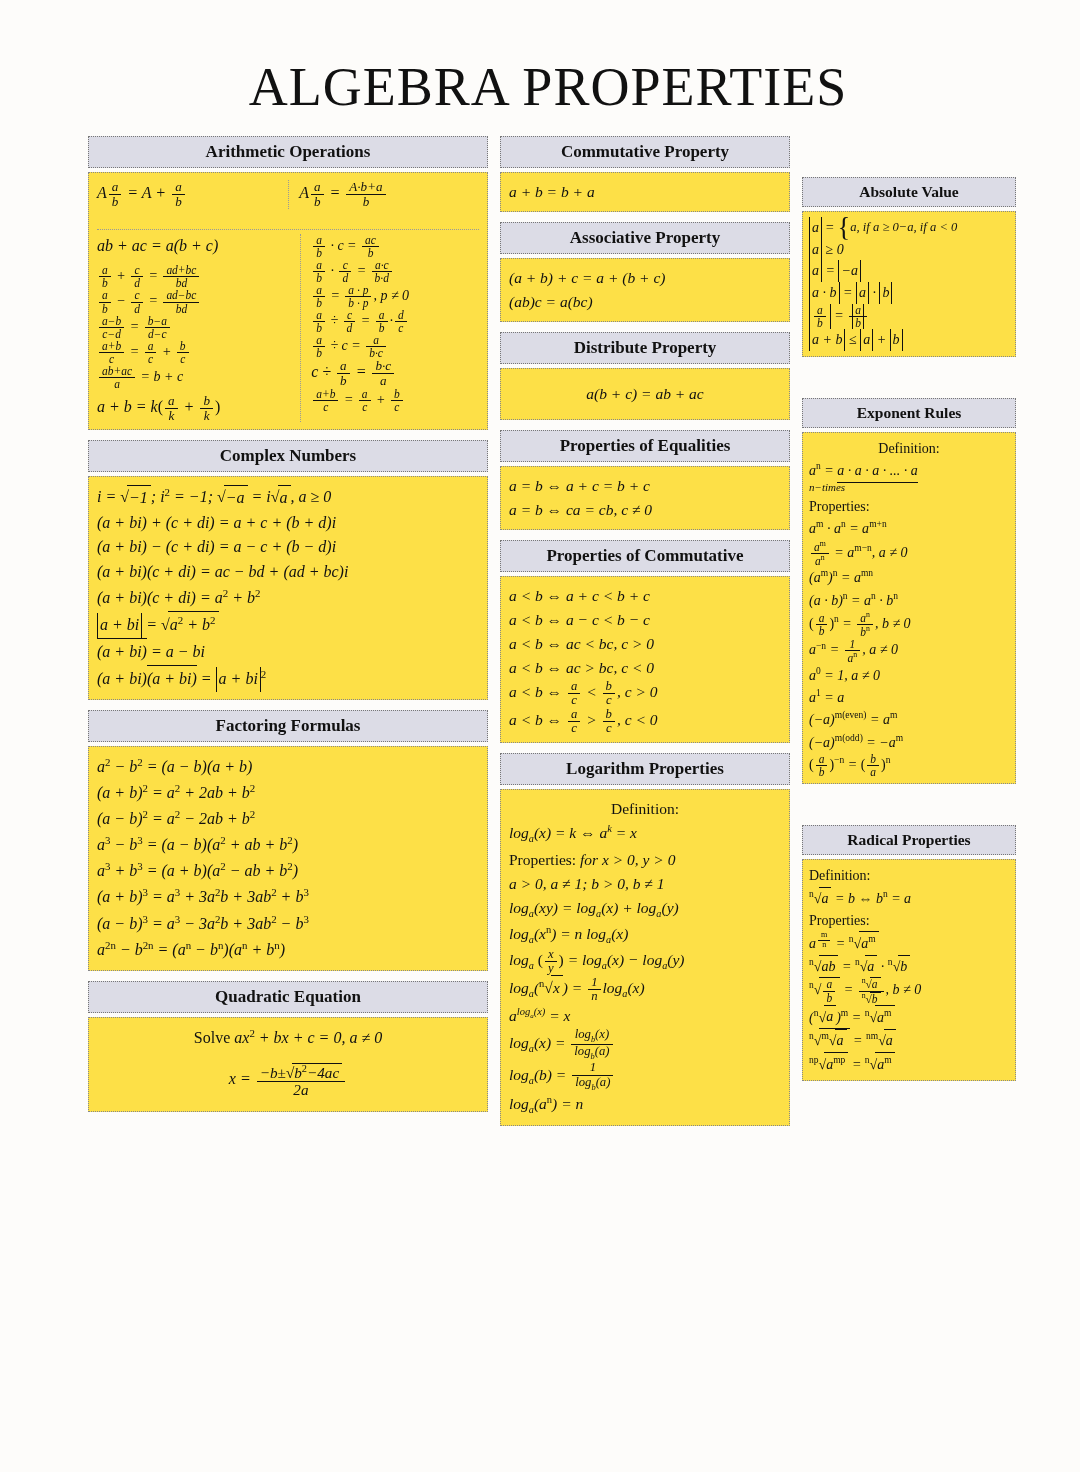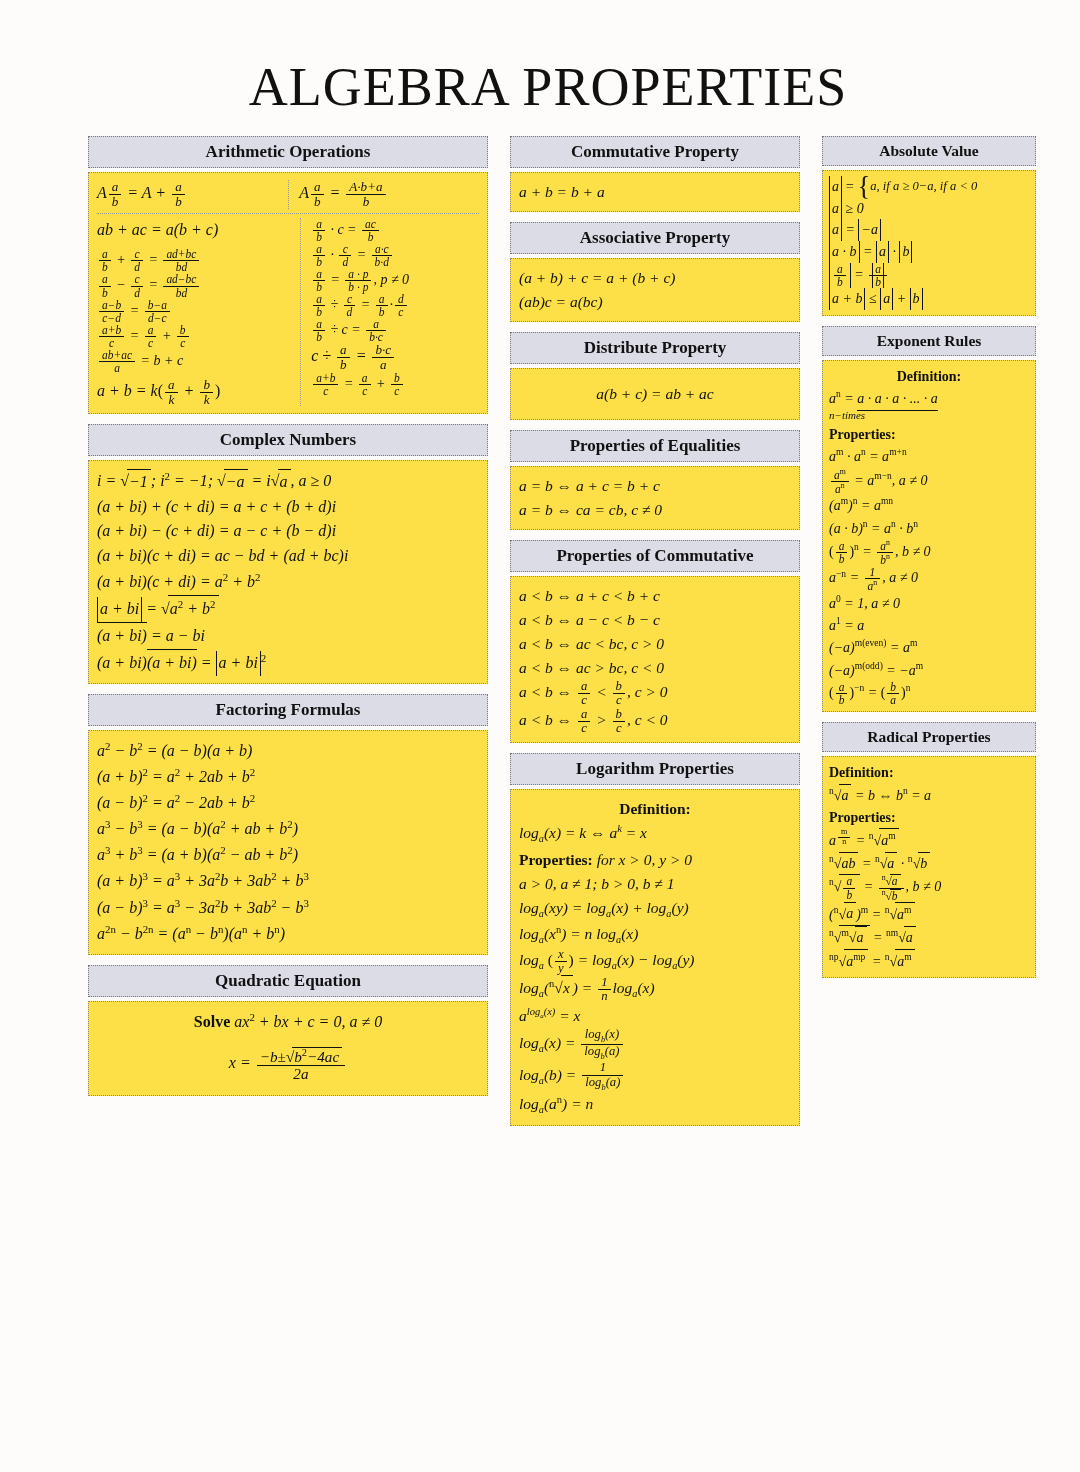"Arithmetic Operations" .columns { gap: 22px -> 12px }
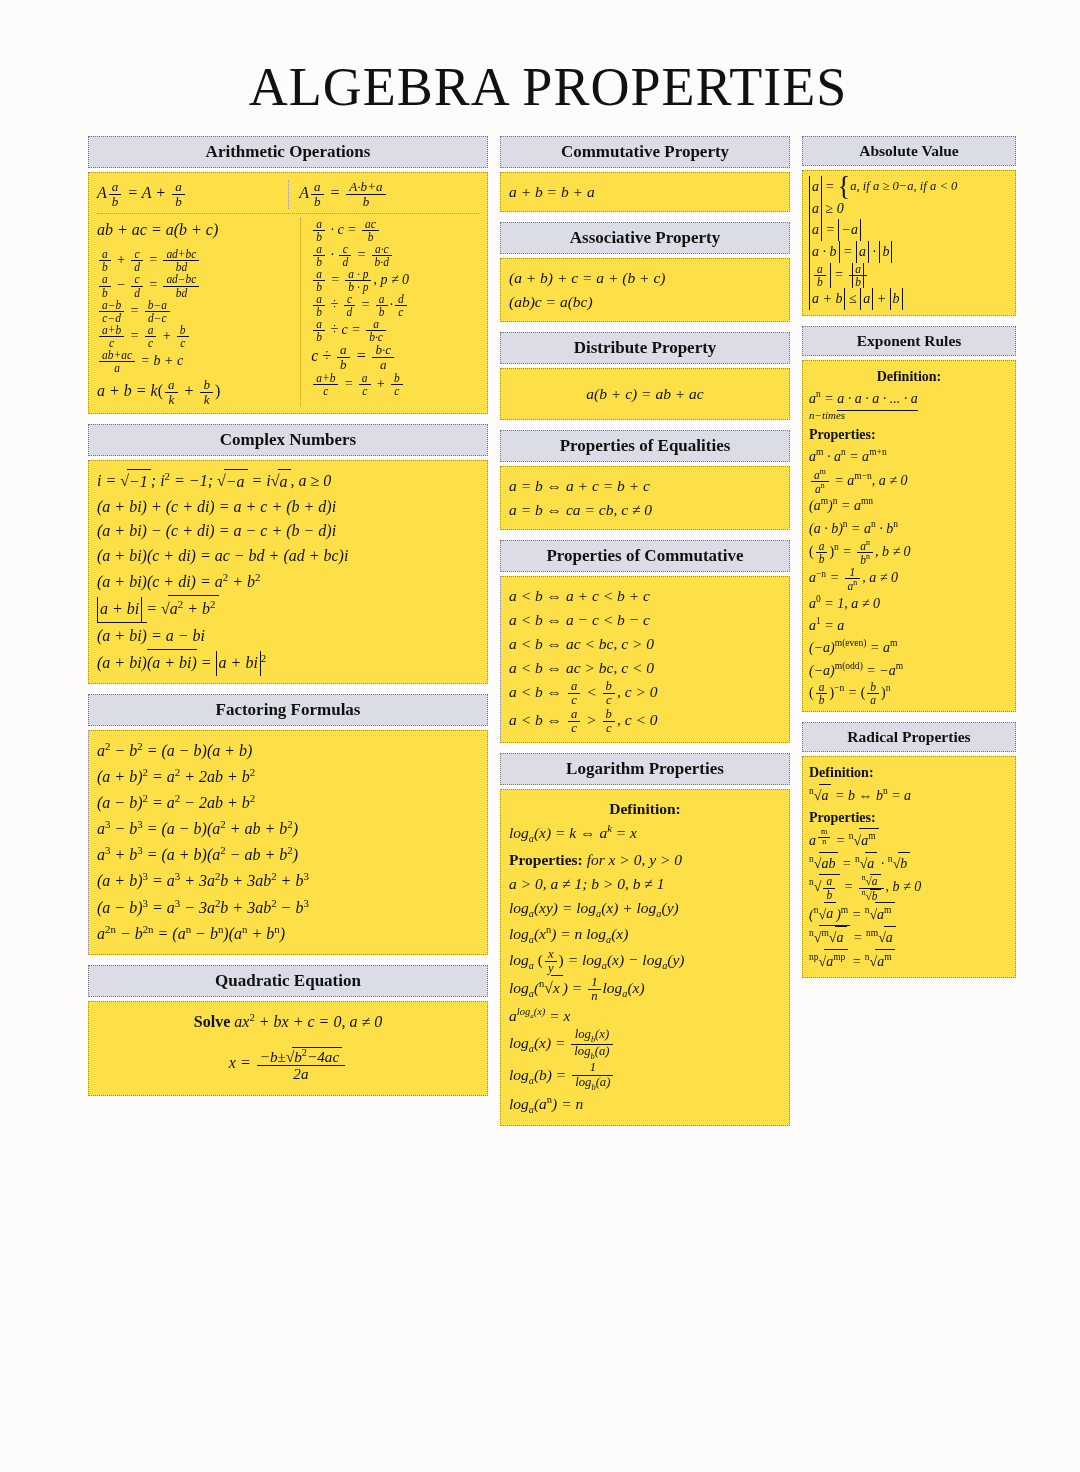"Absolute Value" .sec-head.small { margin-top: none -> 41px }
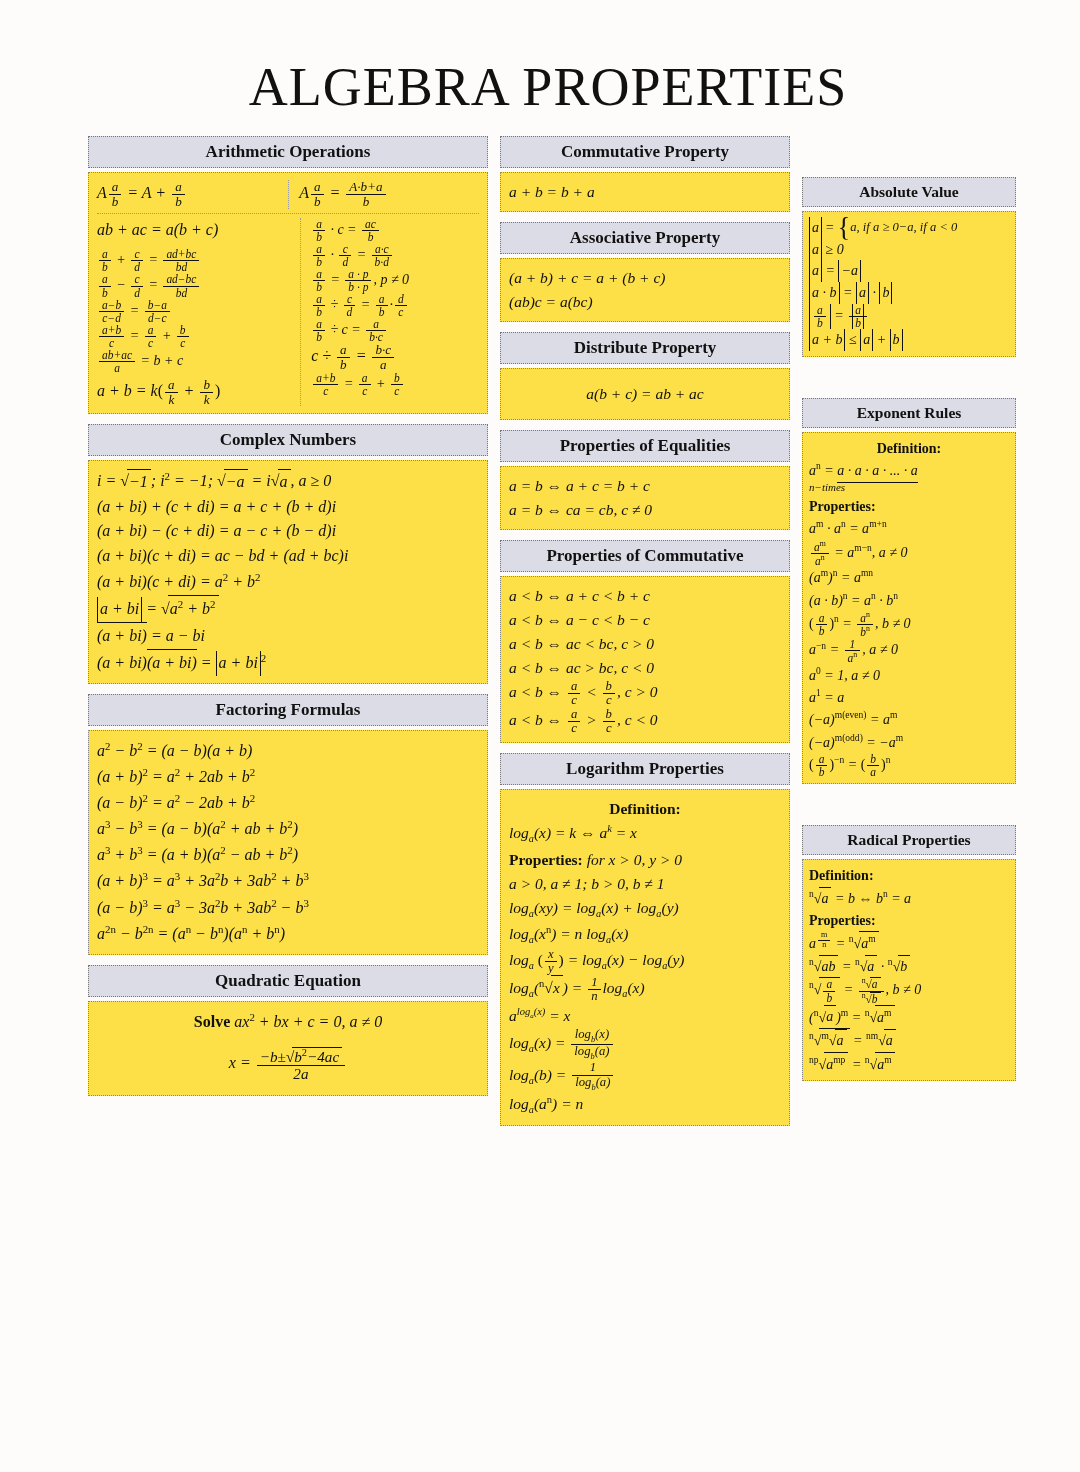"ab + ac = a(b" div.two-col { margin-top: 4px -> 20px }
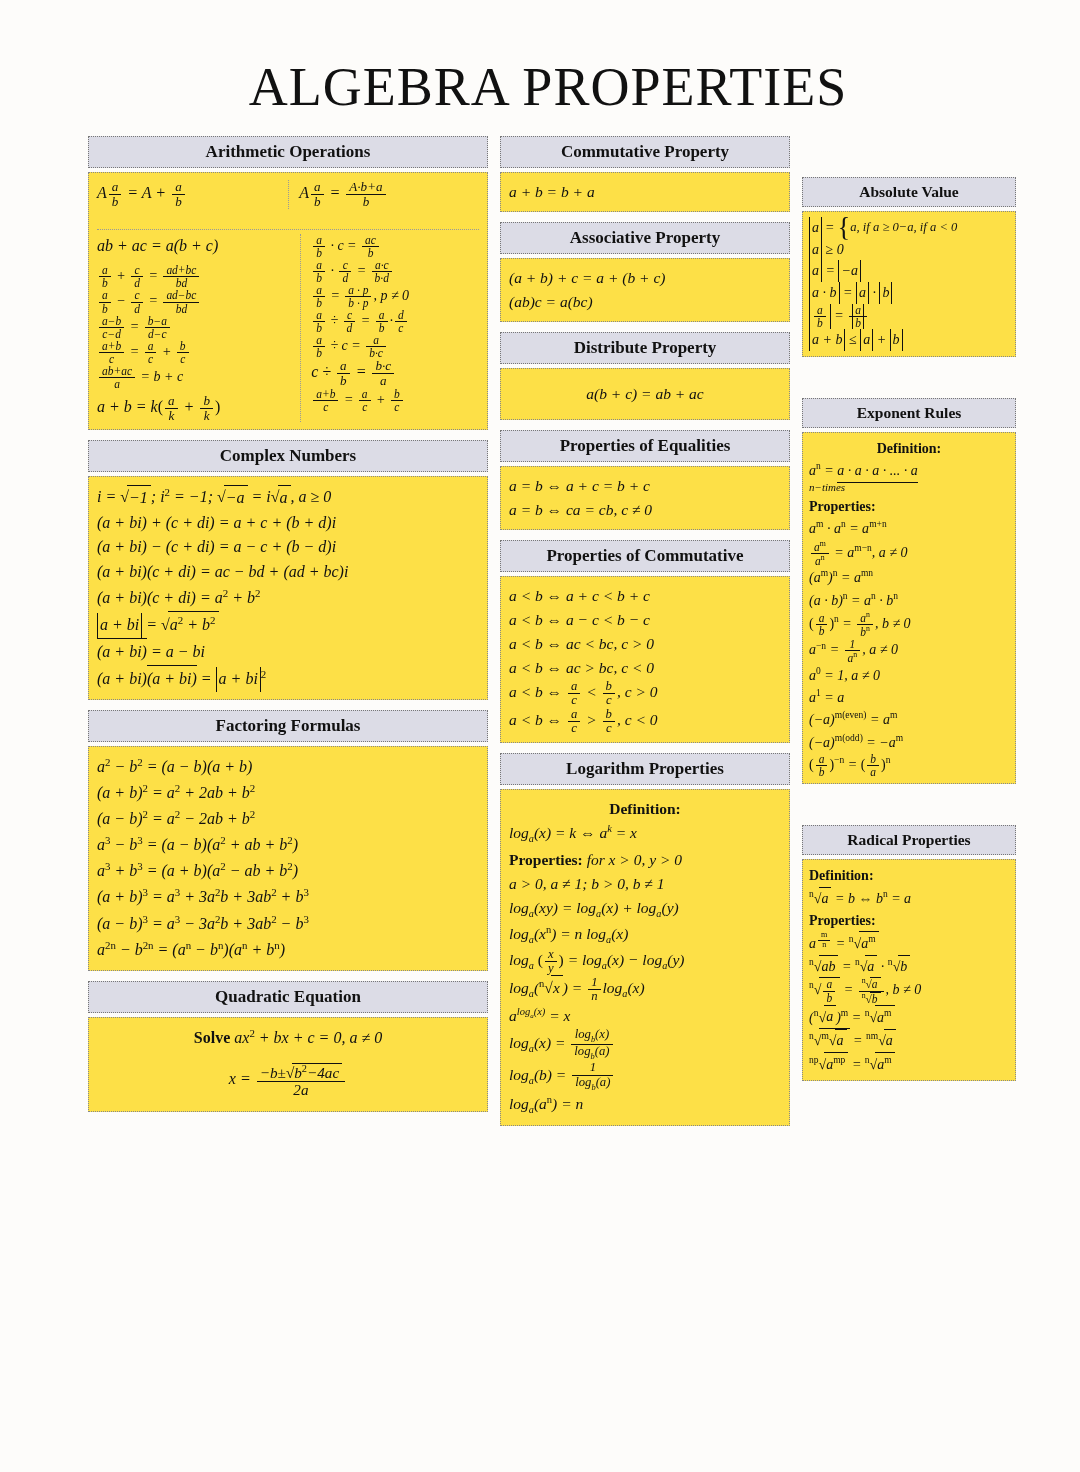"Definition:" .lbl { font-weight: bold -> normal }
